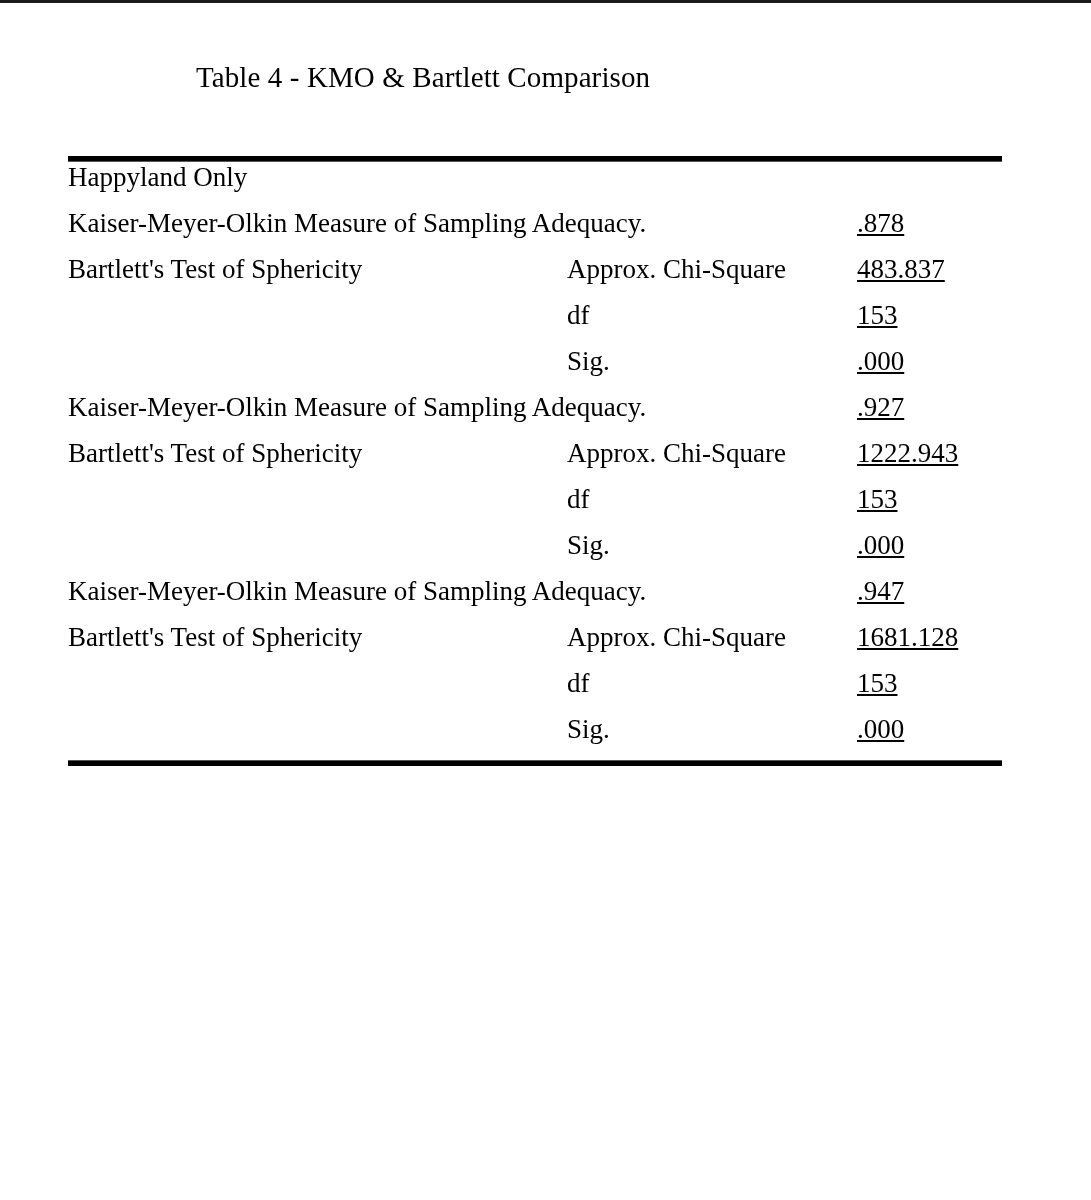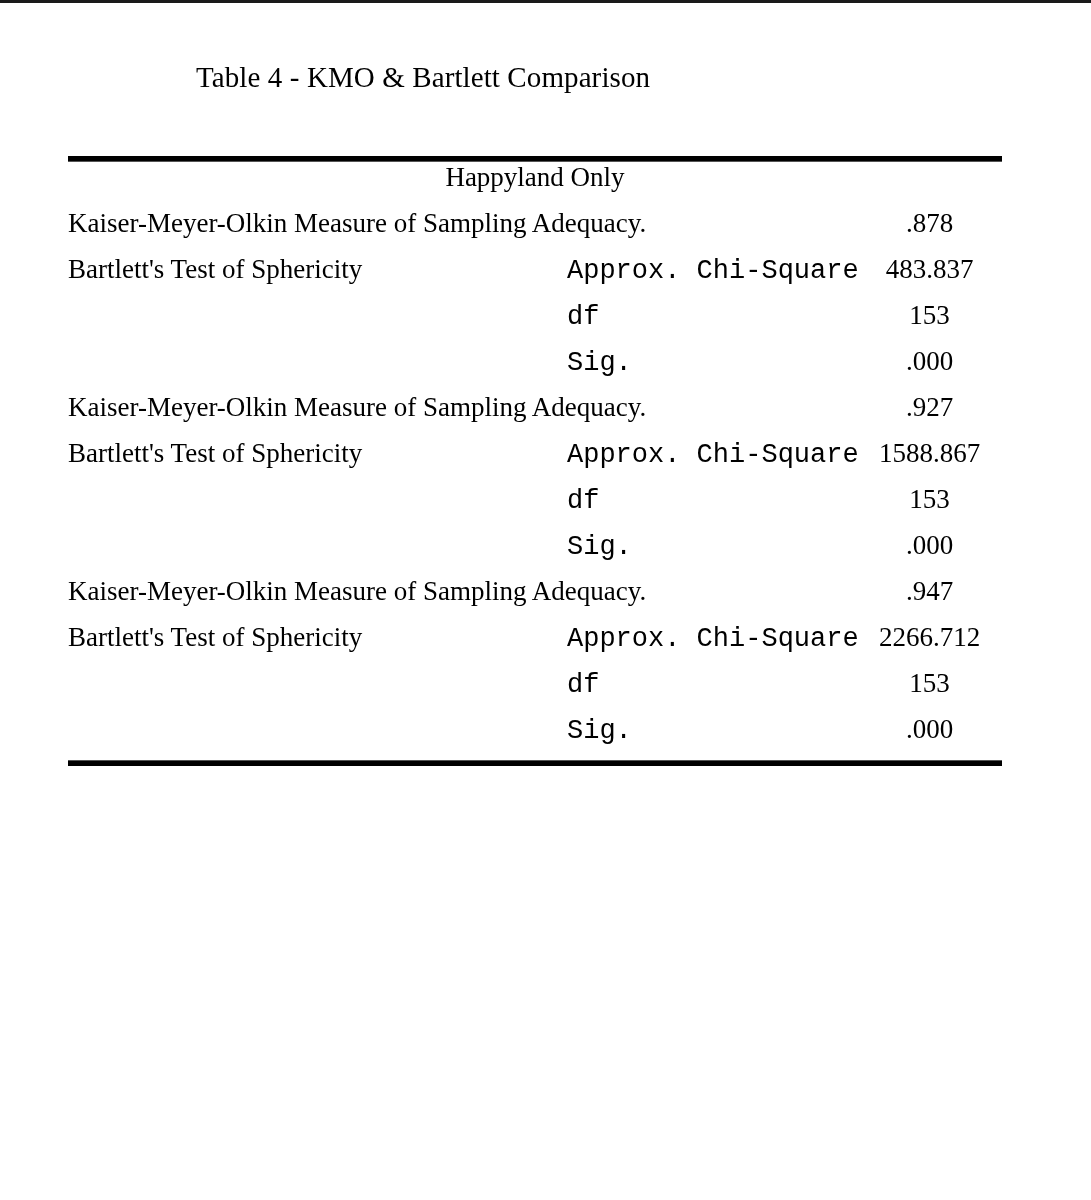"Happyland Only" .cell-group { text-align: center -> none }
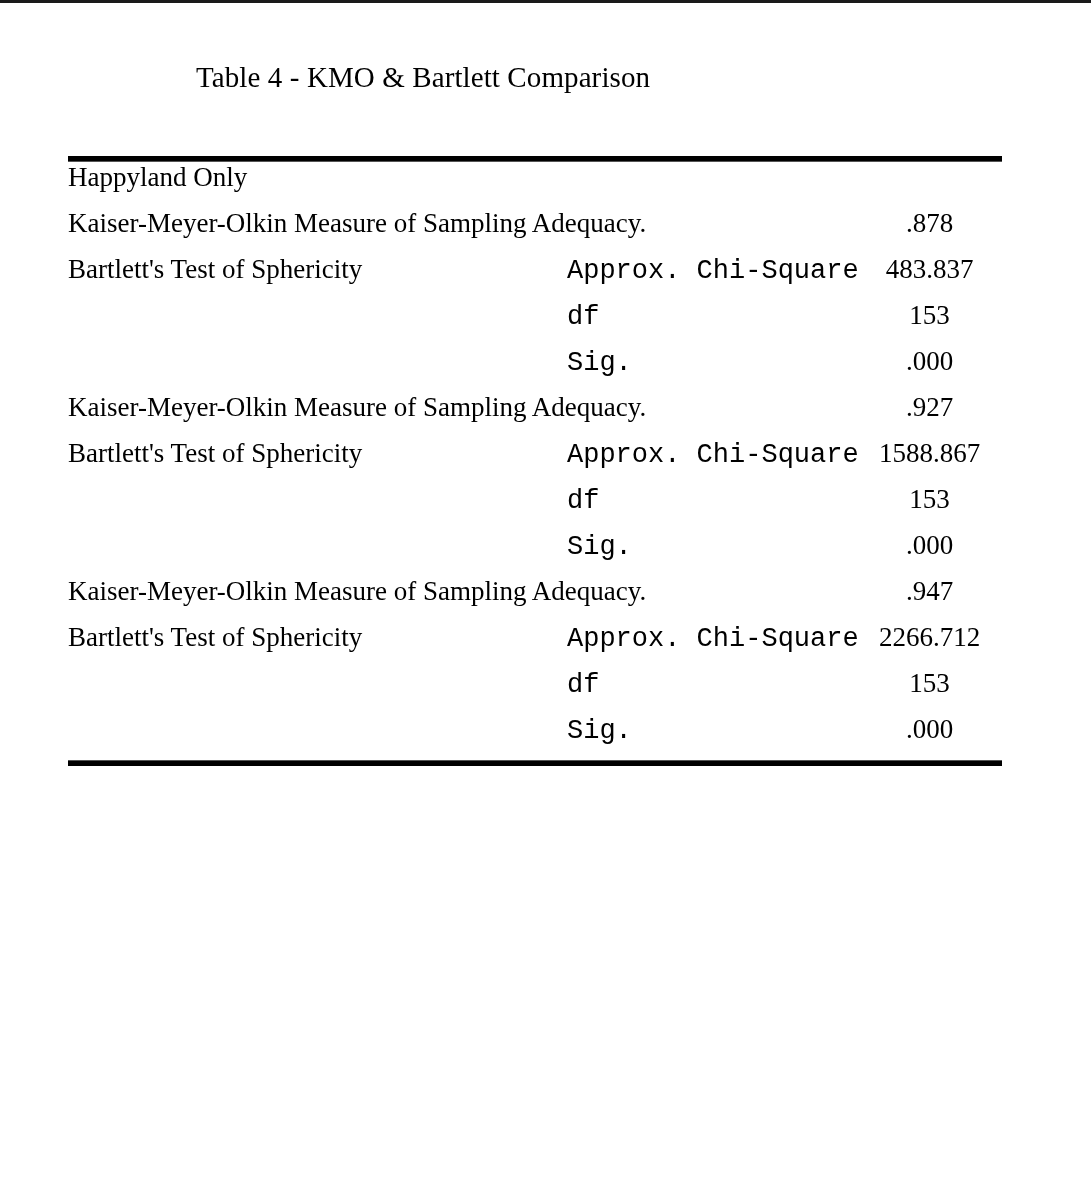".878" .cell-value { text-align: center -> left; text-decoration: none -> underline }
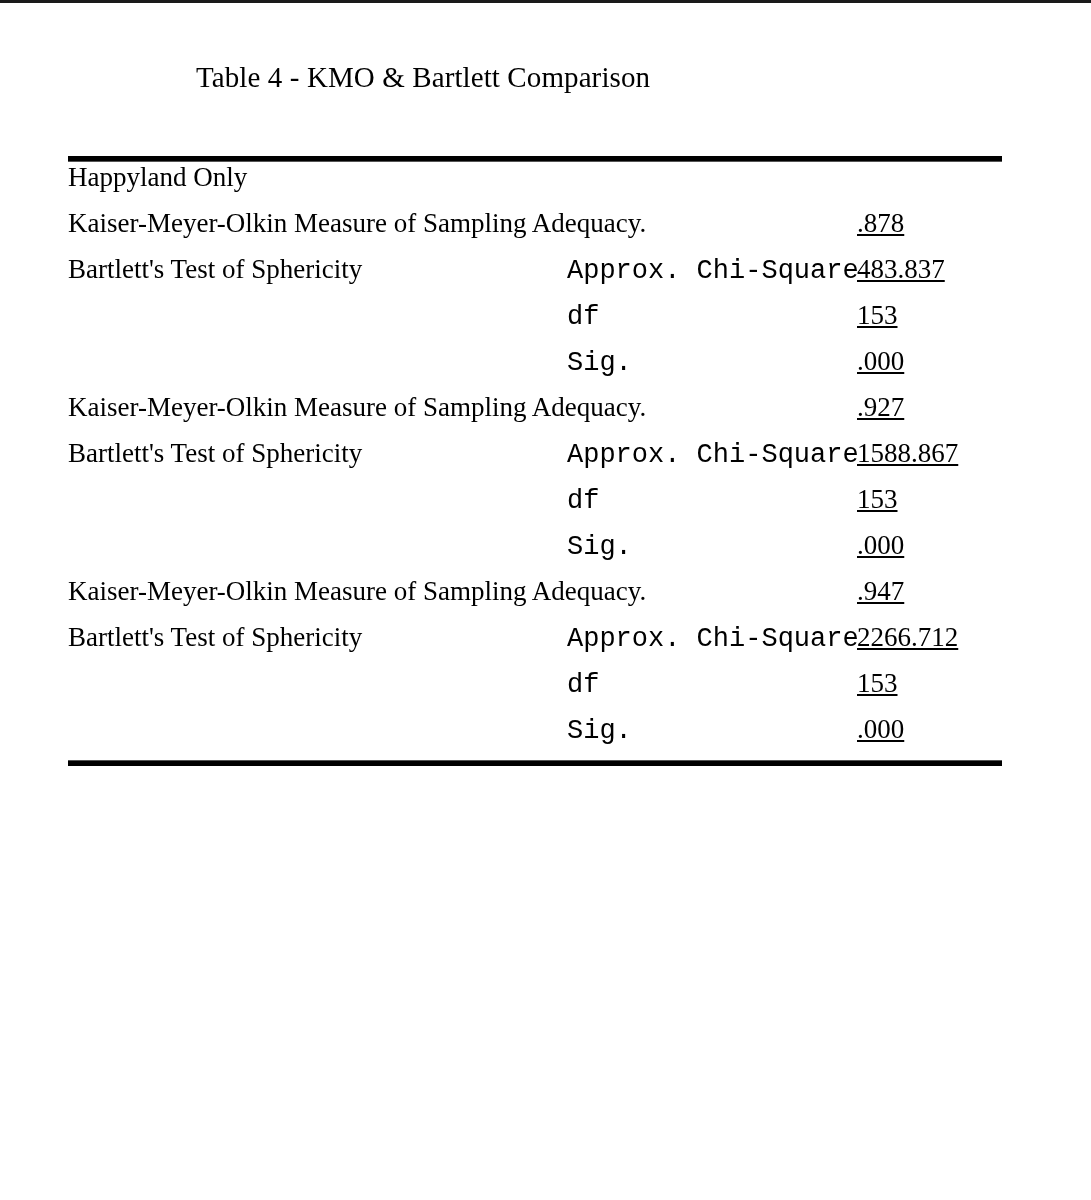"Approx. Chi-Square" .cell-stat { font-family: Liberation Mono, monospace -> none }
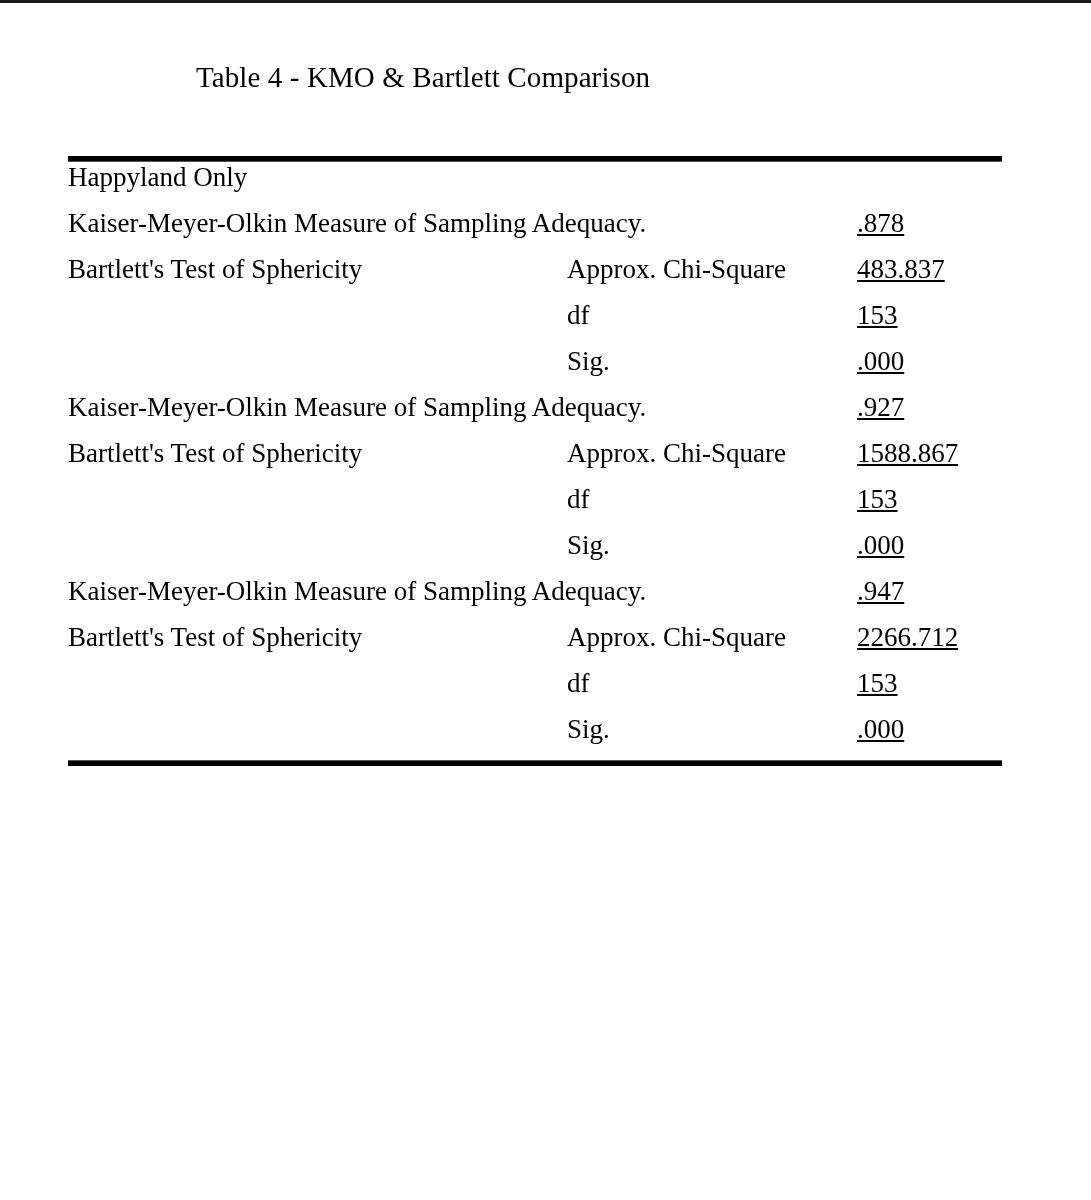"1588.867" td.cell-value { text: 1588.867 -> 1222.943 }
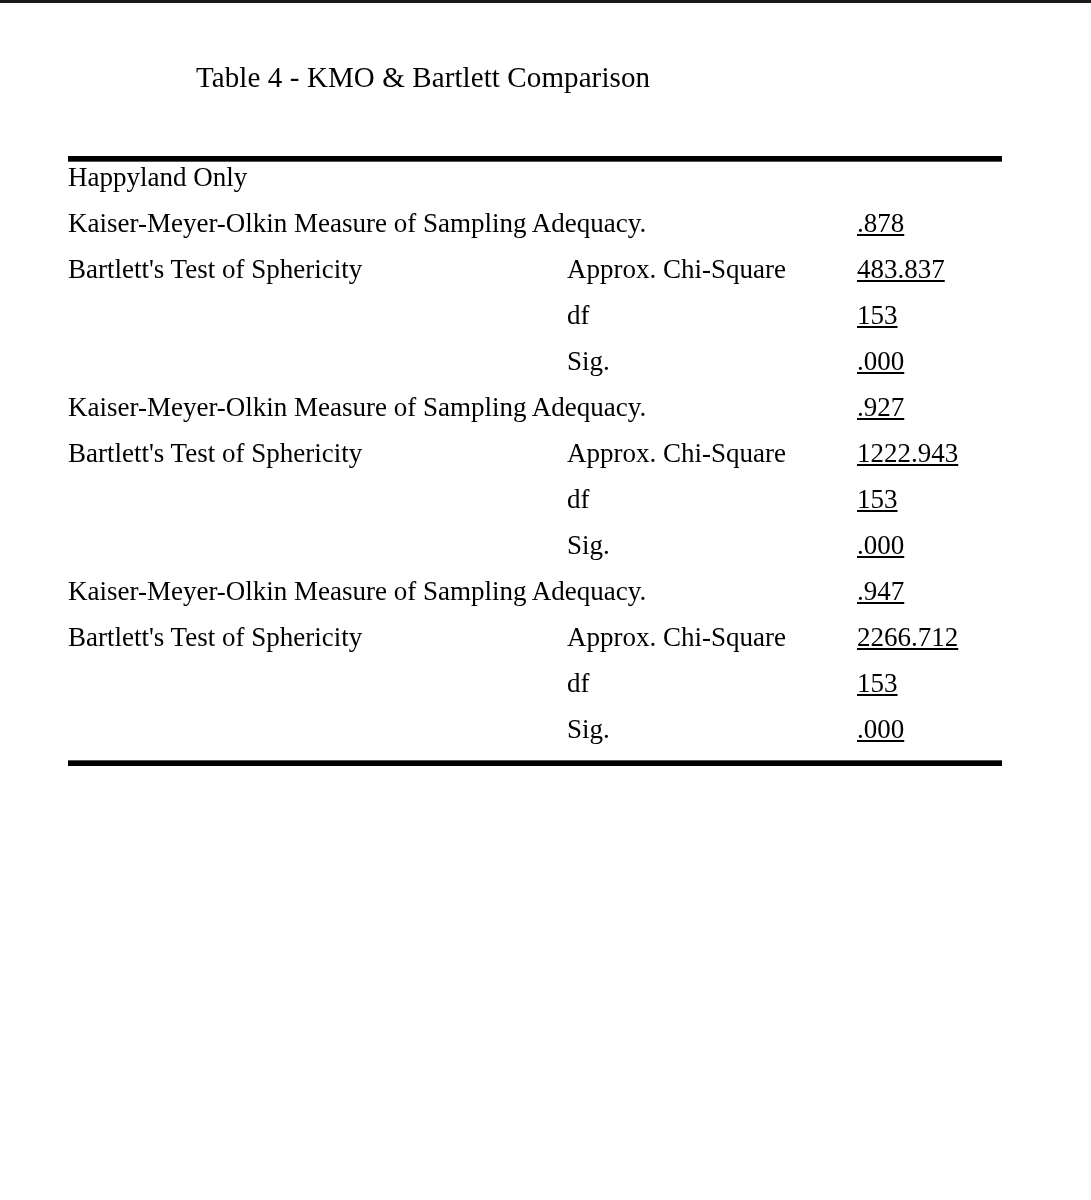"2266.712" td.cell-value { text: 2266.712 -> 1681.128 }
